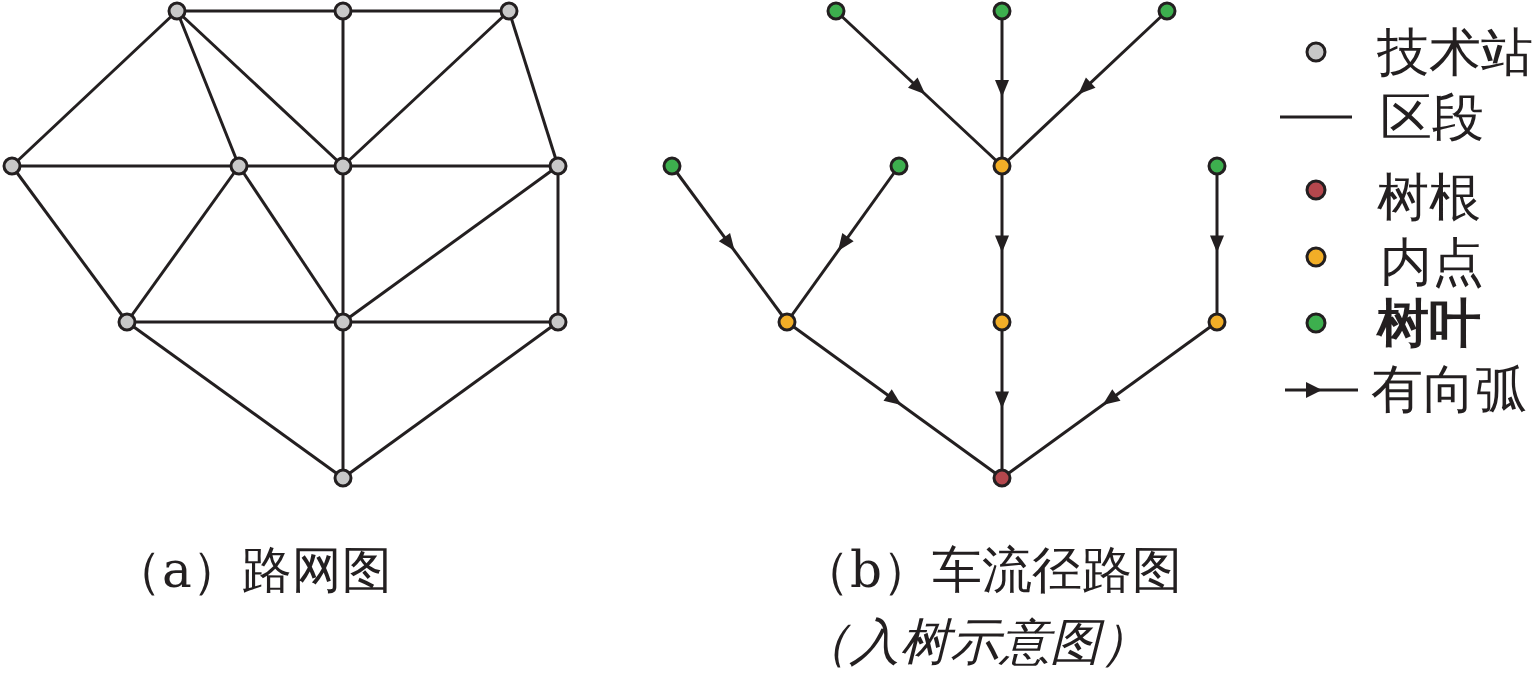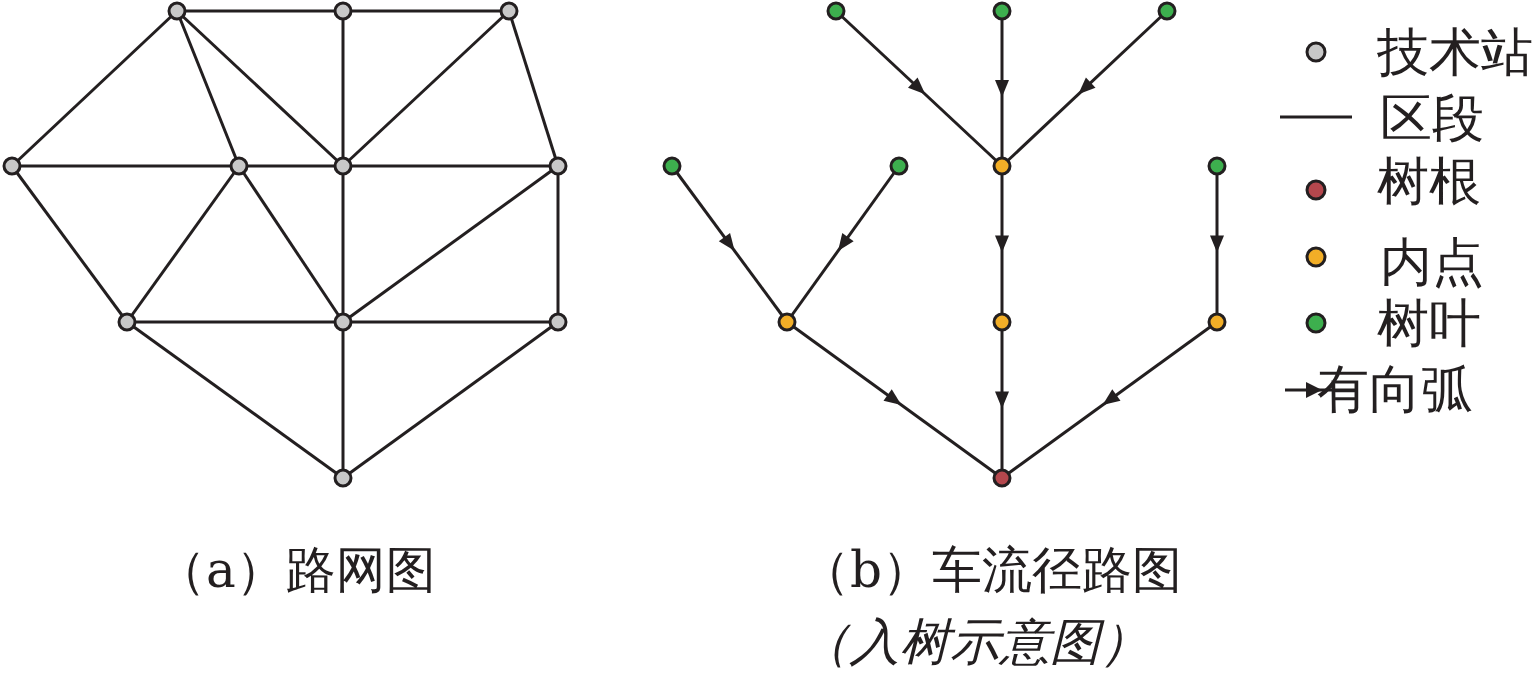"区段" div.legend-label { font-family: none -> Liberation Serif, serif }
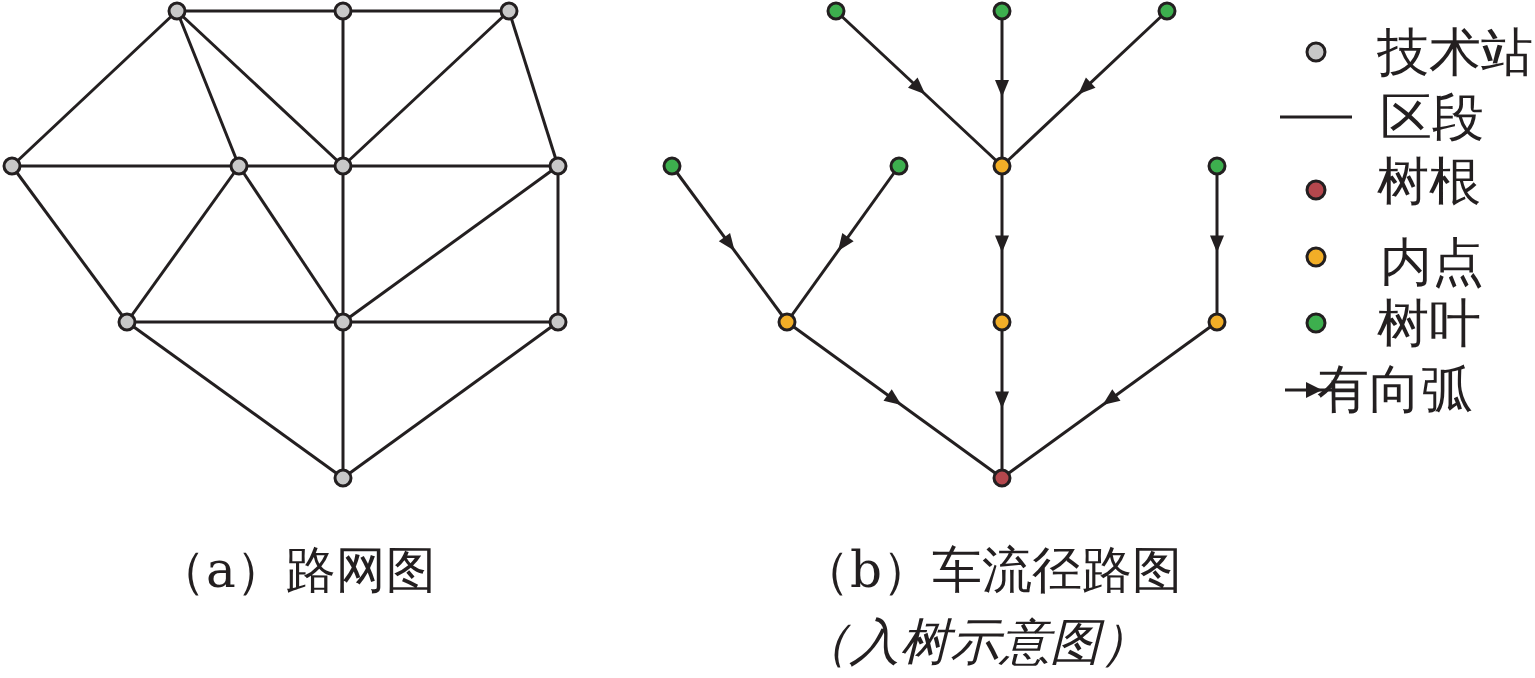"树根" div.legend-label { top: 156px -> 172px }
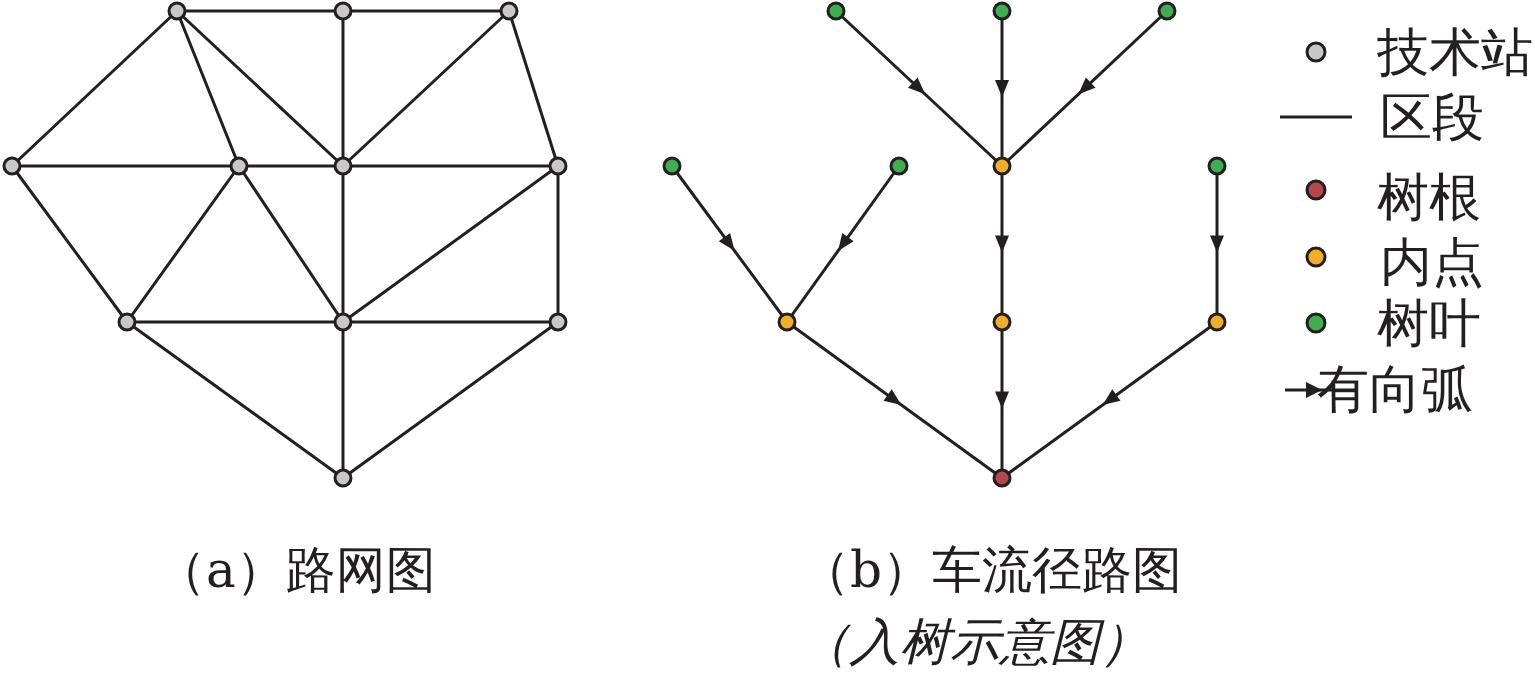"树叶" div.legend-label { font-weight: none -> bold }
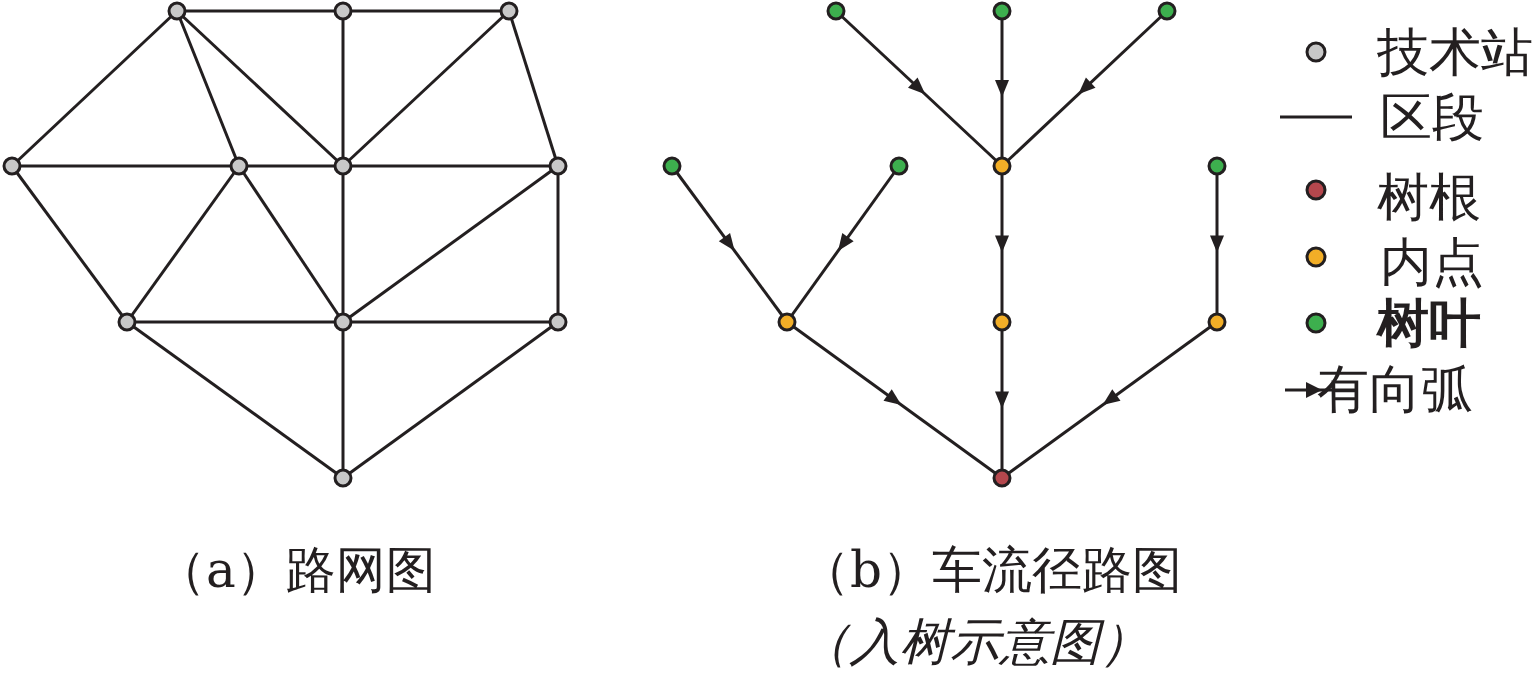"有向弧" div.legend-label { left: 1317px -> 1371px }
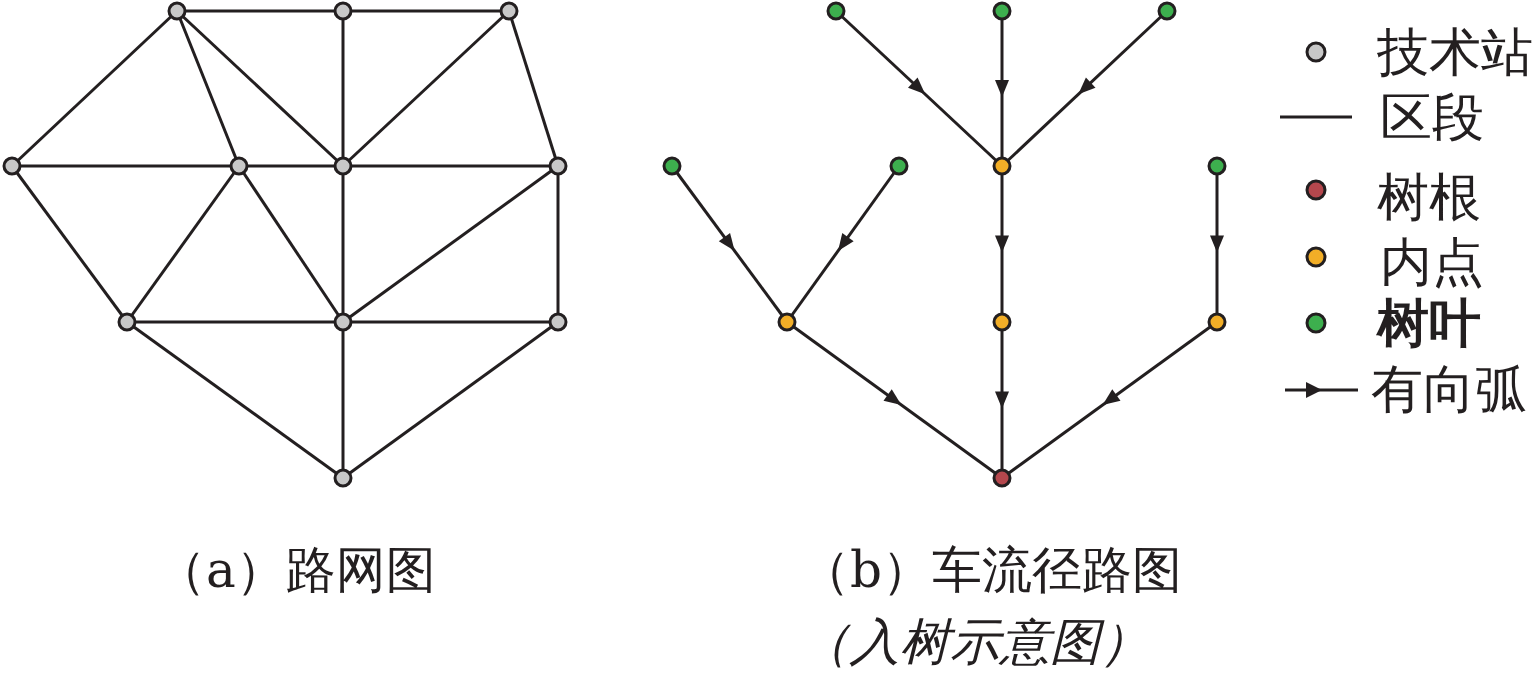"（a）路网图" div.caption { margin-left: 44px -> none }
